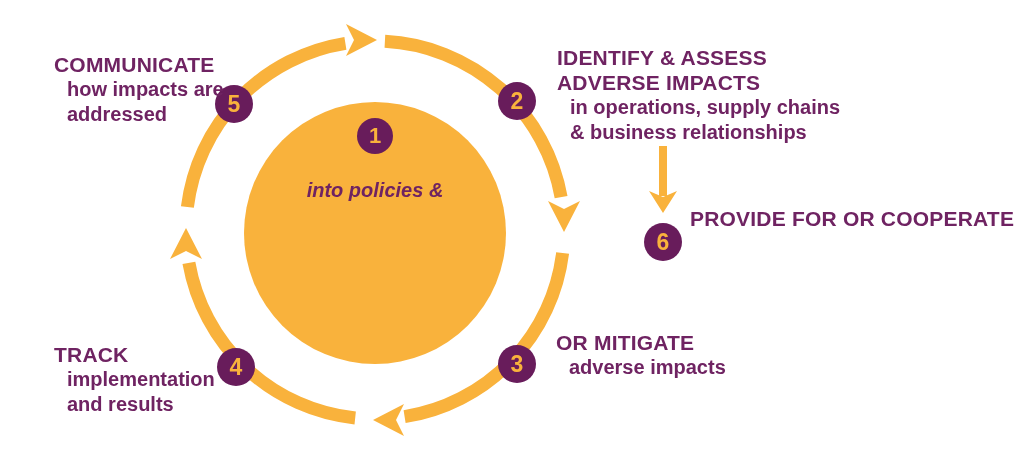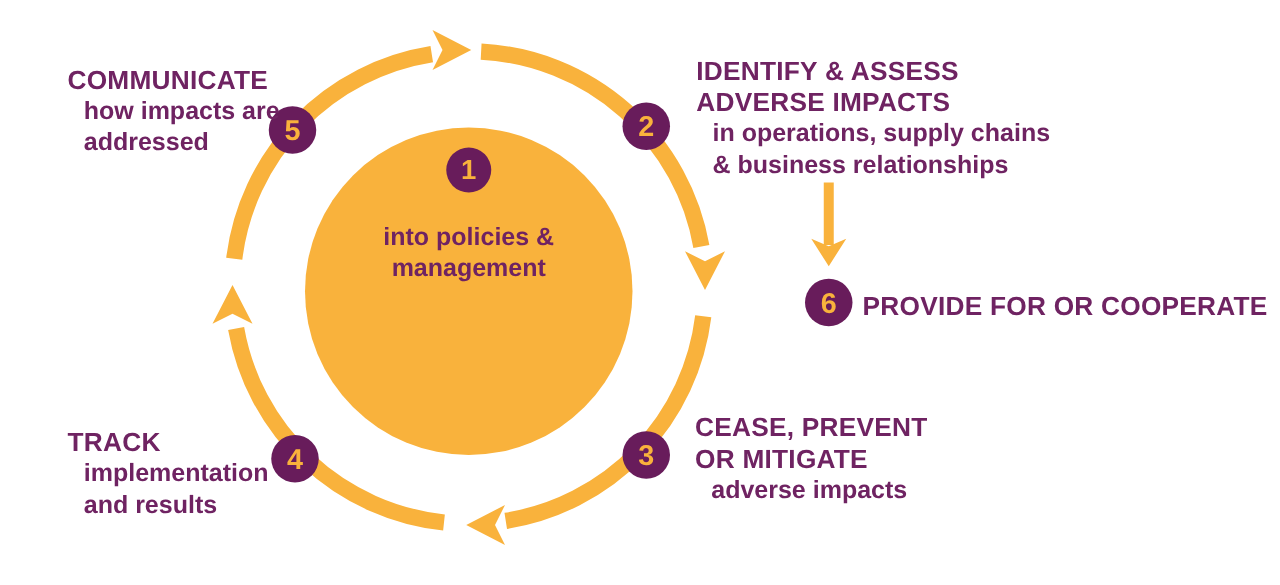"into policies &" .center-text .b { font-style: none -> italic }
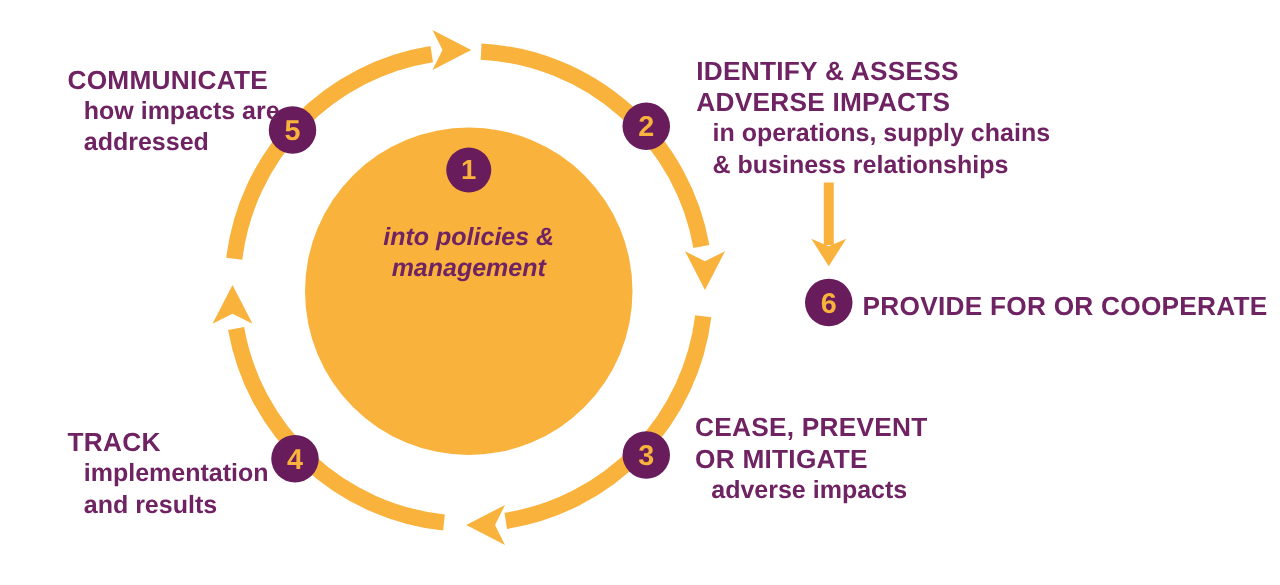"management" div.b { html: <div>management</div> -> none }
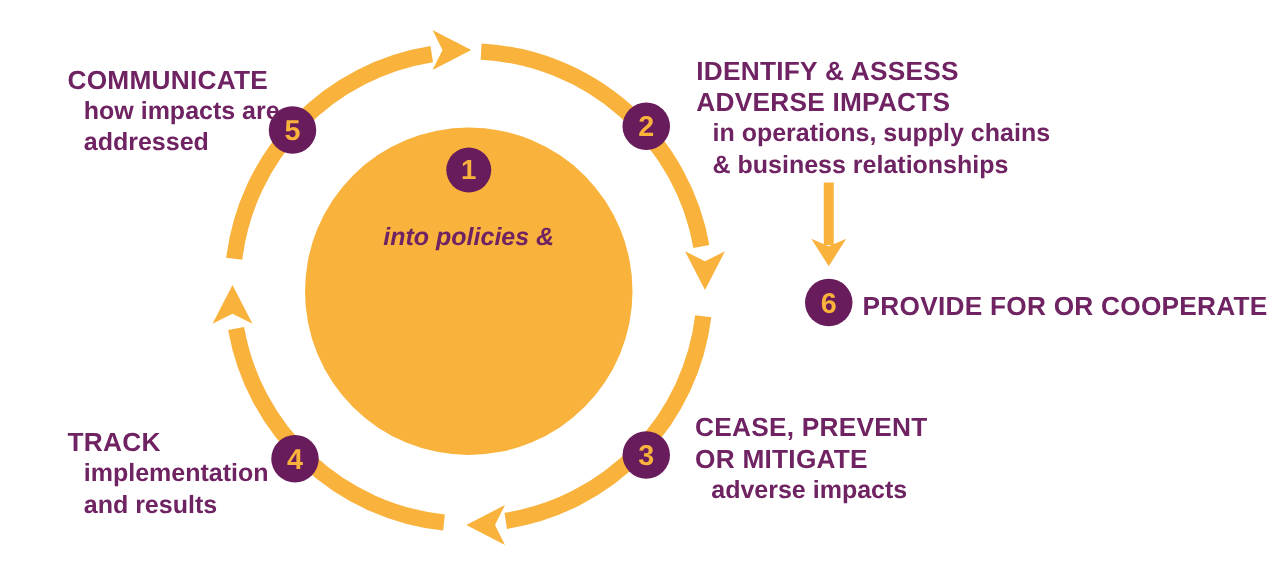"PROVIDE FOR OR COOPERATE" div.txt { top: 233px -> 206px }
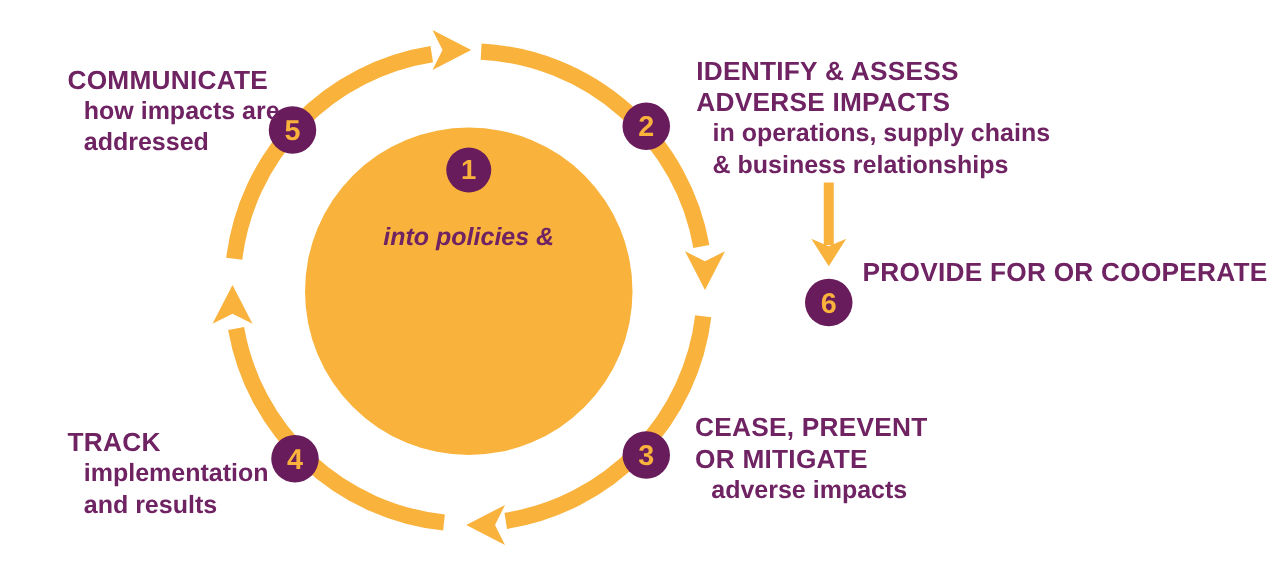"CEASE, PREVENT" div.h { html: <div>CEASE, PREVENT</div> -> none }
